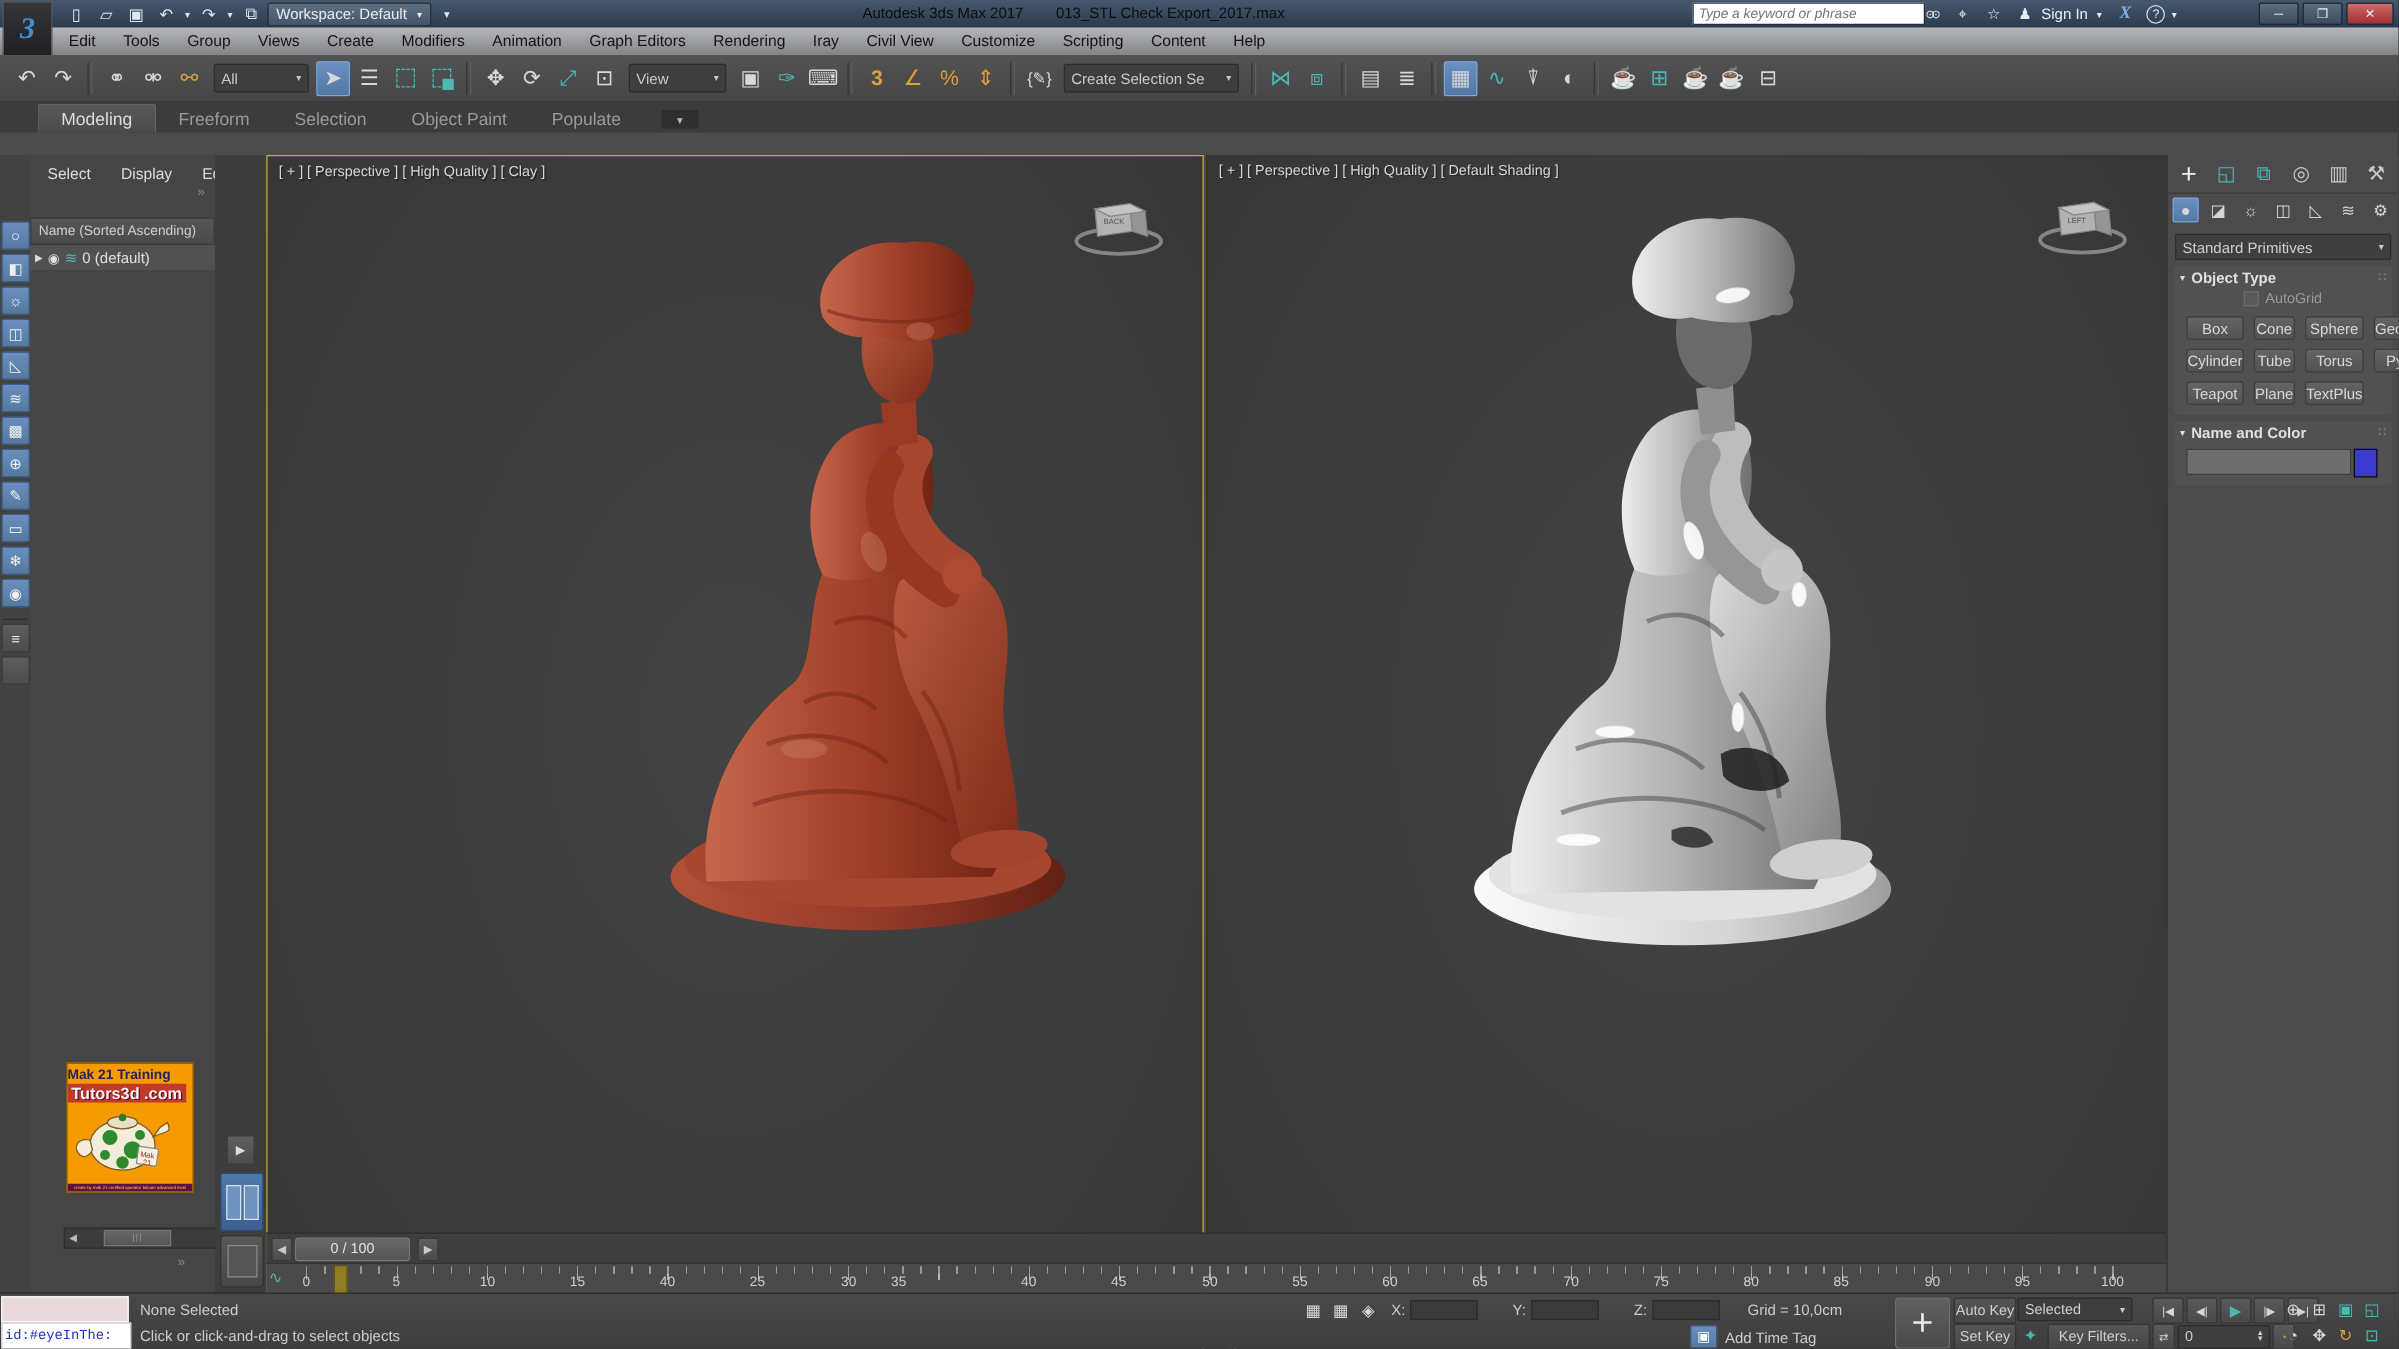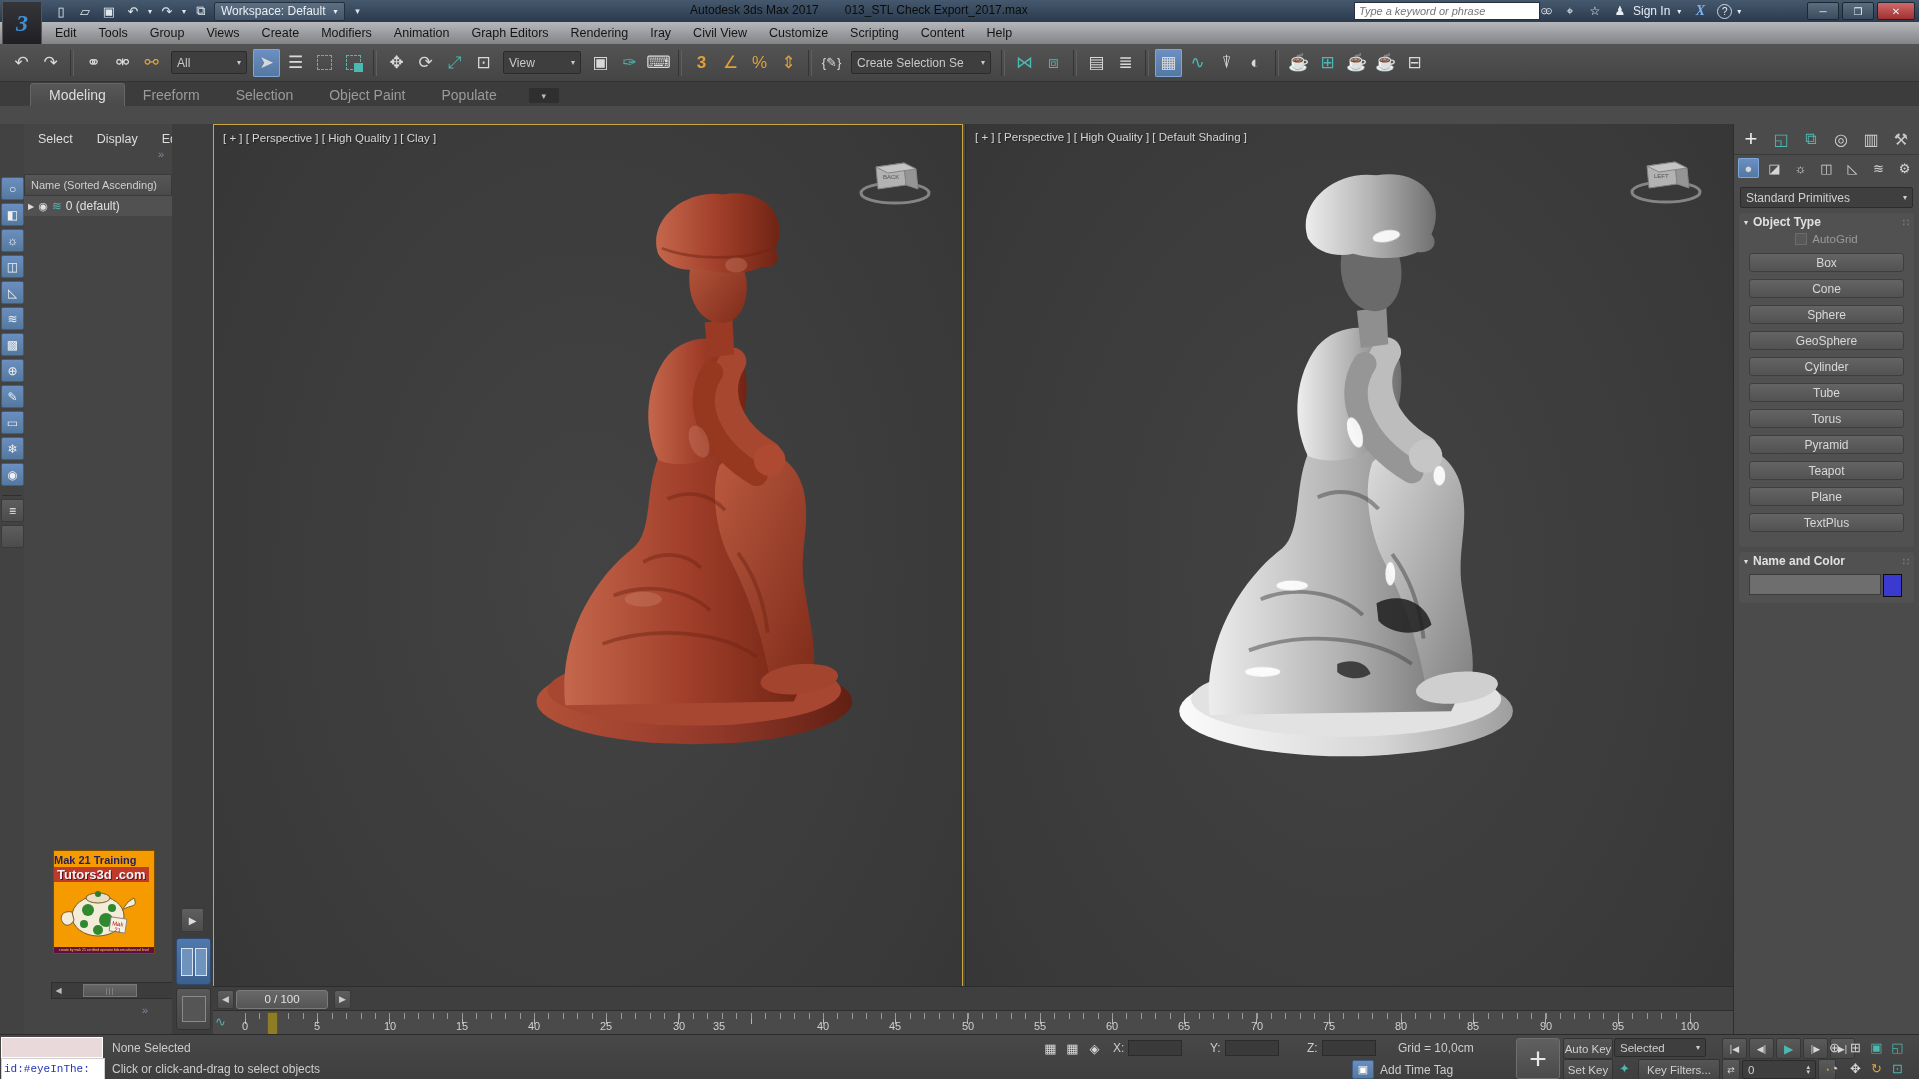"Box" .ogrid { grid-template-columns: 1fr -> 1fr 1fr 1fr 1fr }
